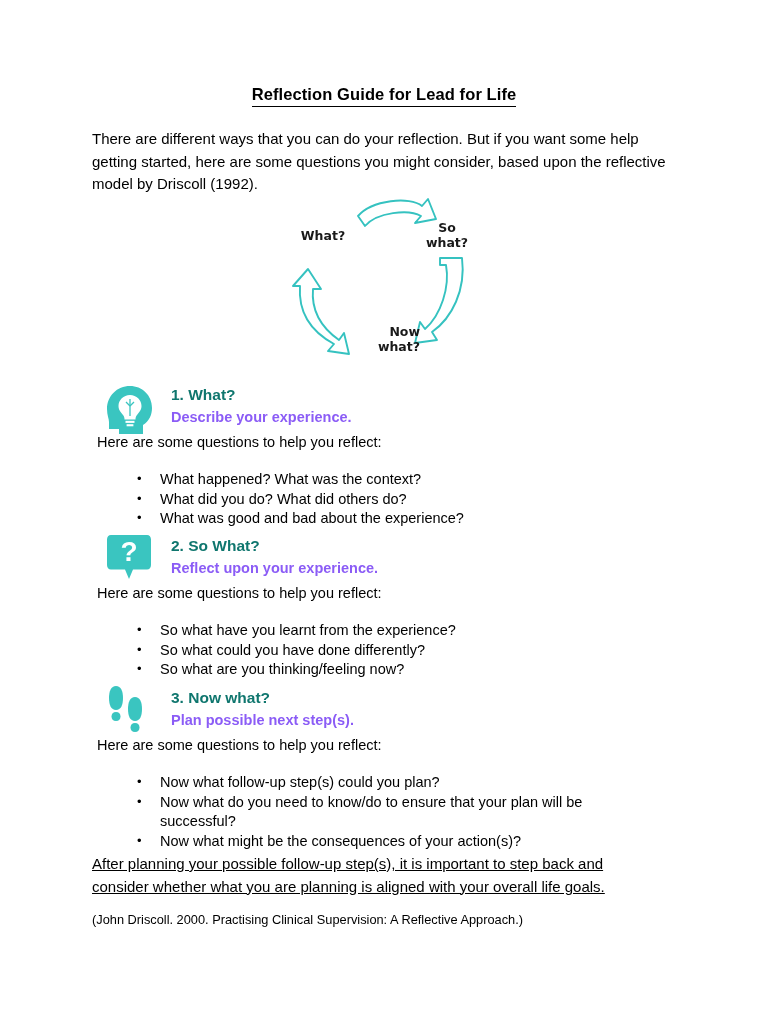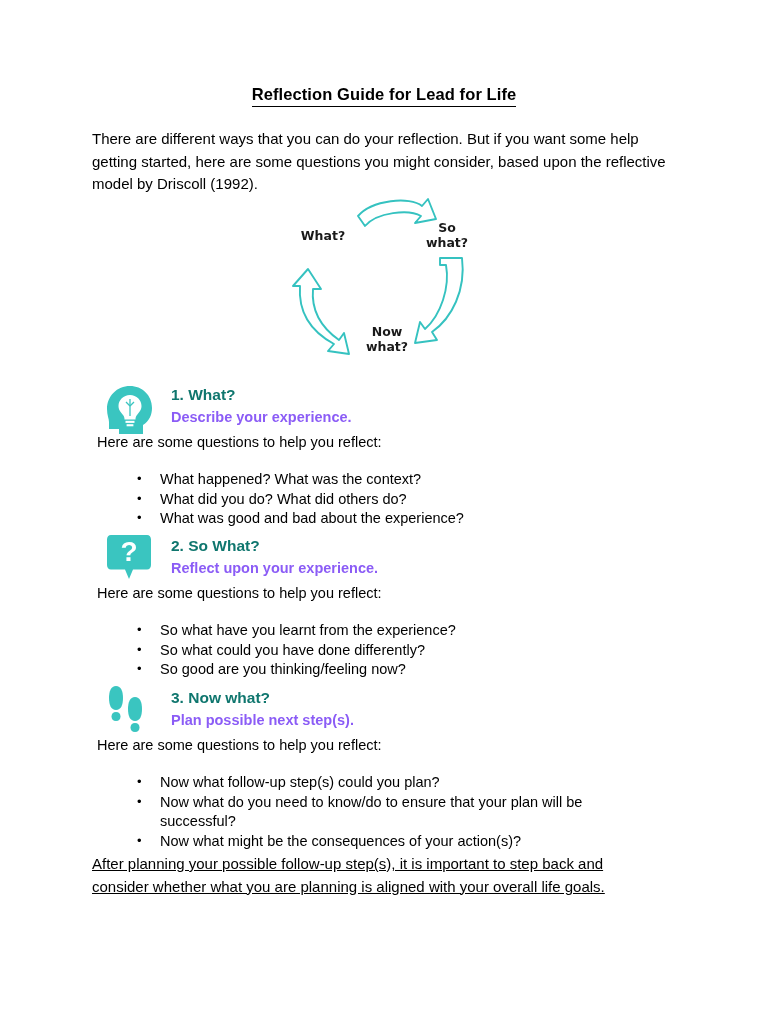"Now" .lbl-now { text-align: none -> right }
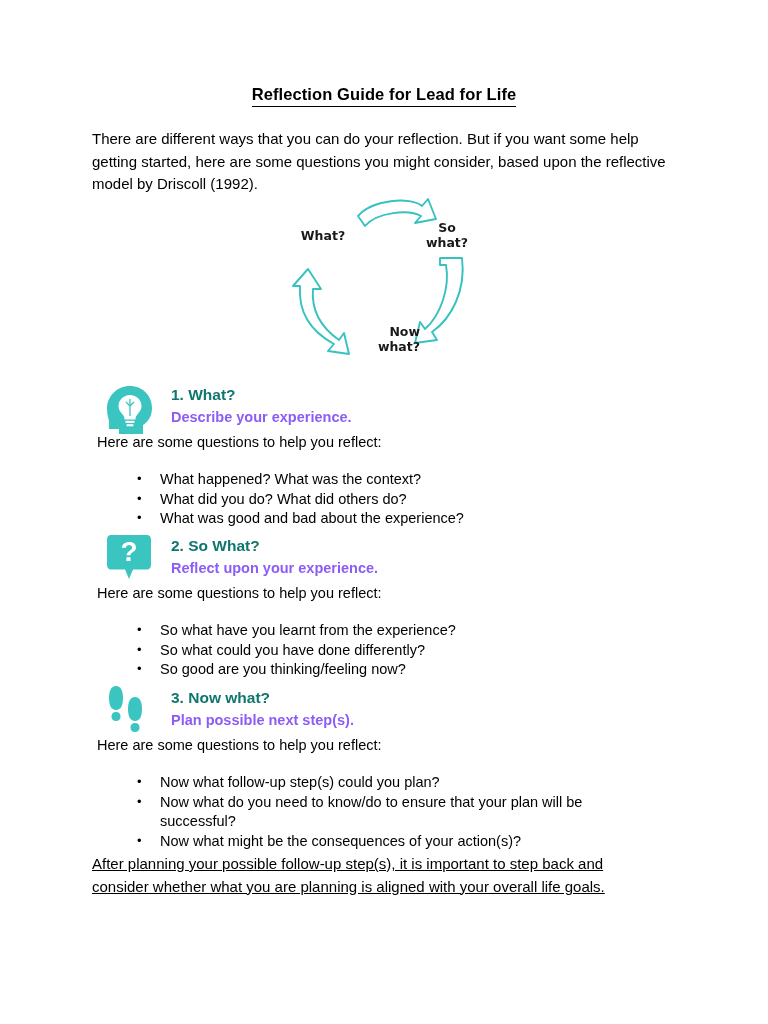"So good are you thinking/feeling" span.bt { text: good -> what }
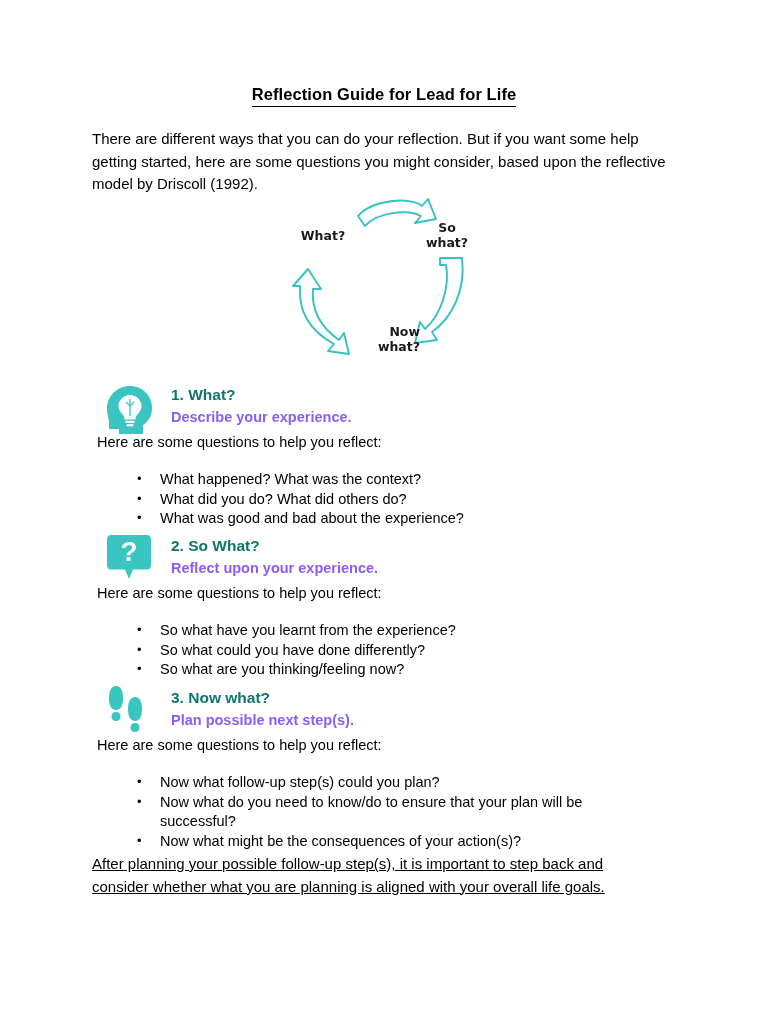"(John Driscoll. 2000. Practising" div.citation { html: none -> <div>(John Driscoll. 2000. Practising Clinical Supervision: A Reflective Approach.)</div> }
